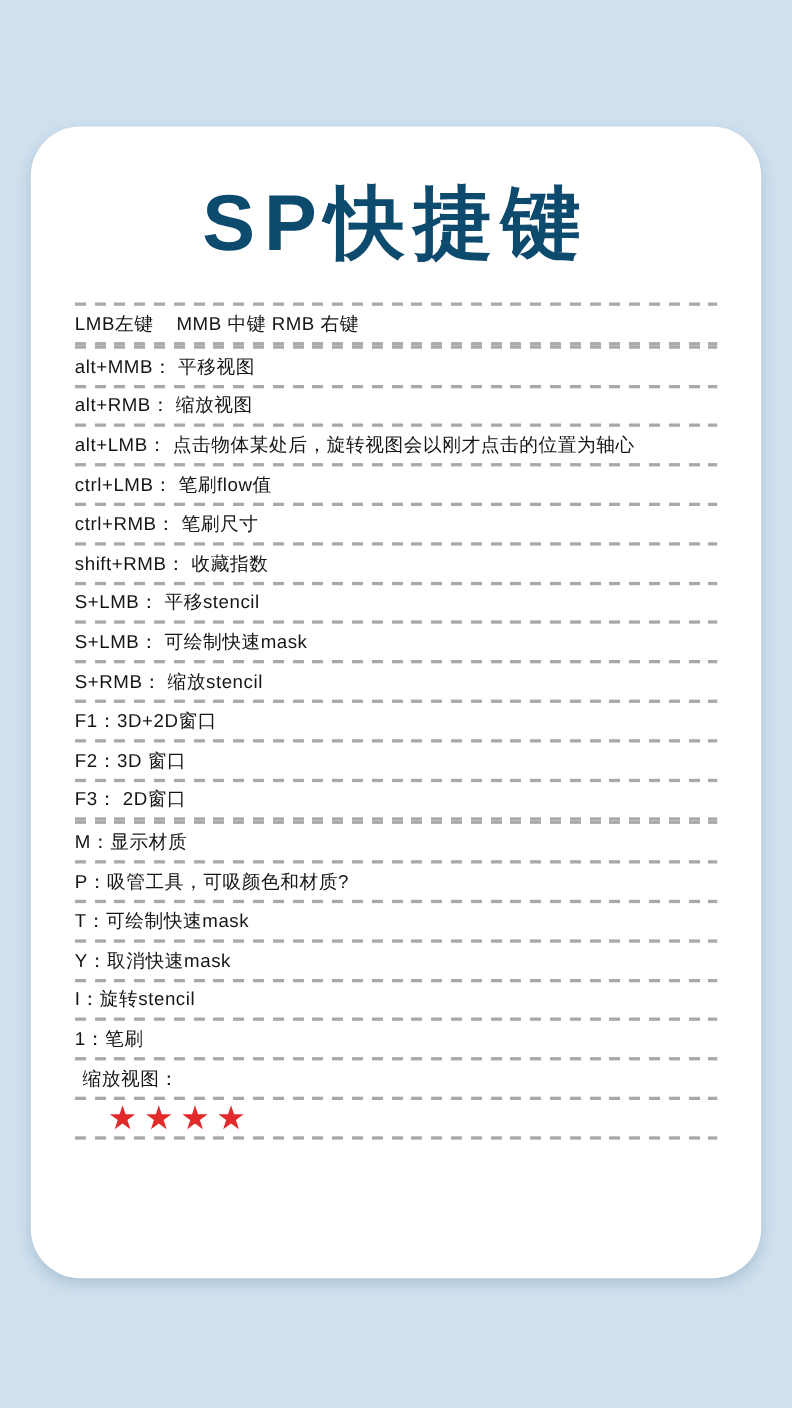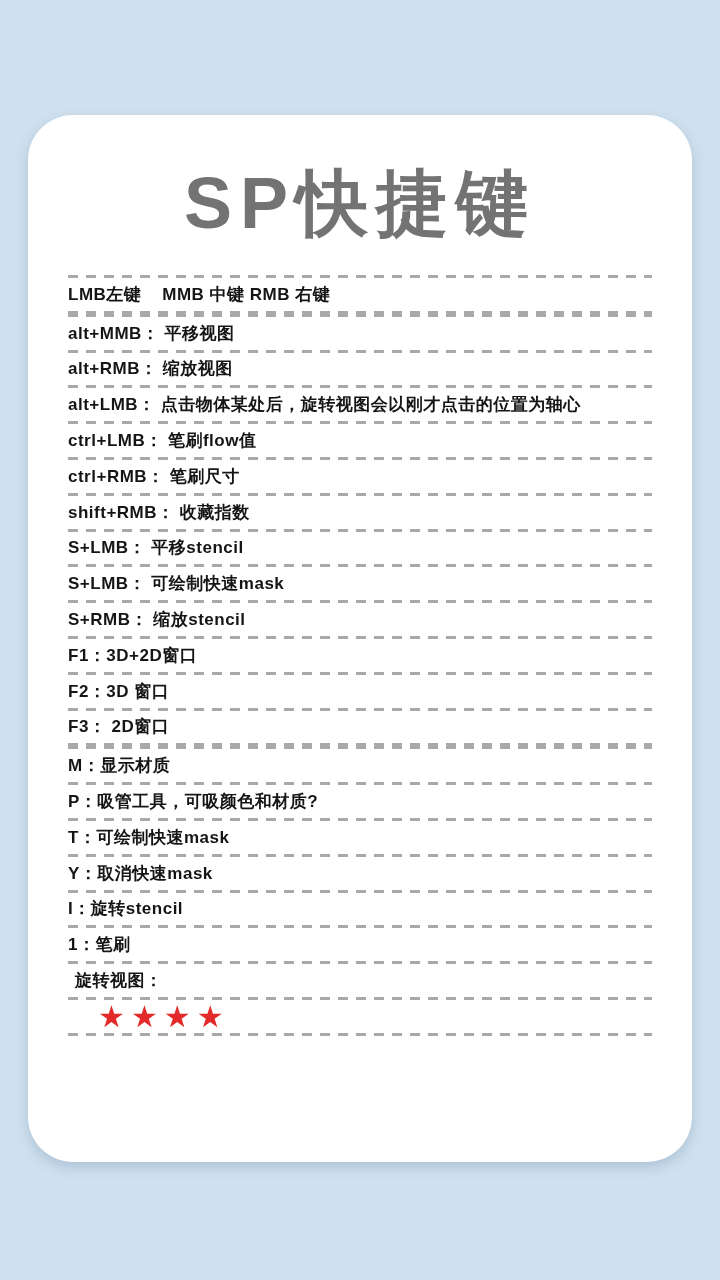"SP快捷键" h1.title { color: #737373 -> #0c4a6e }
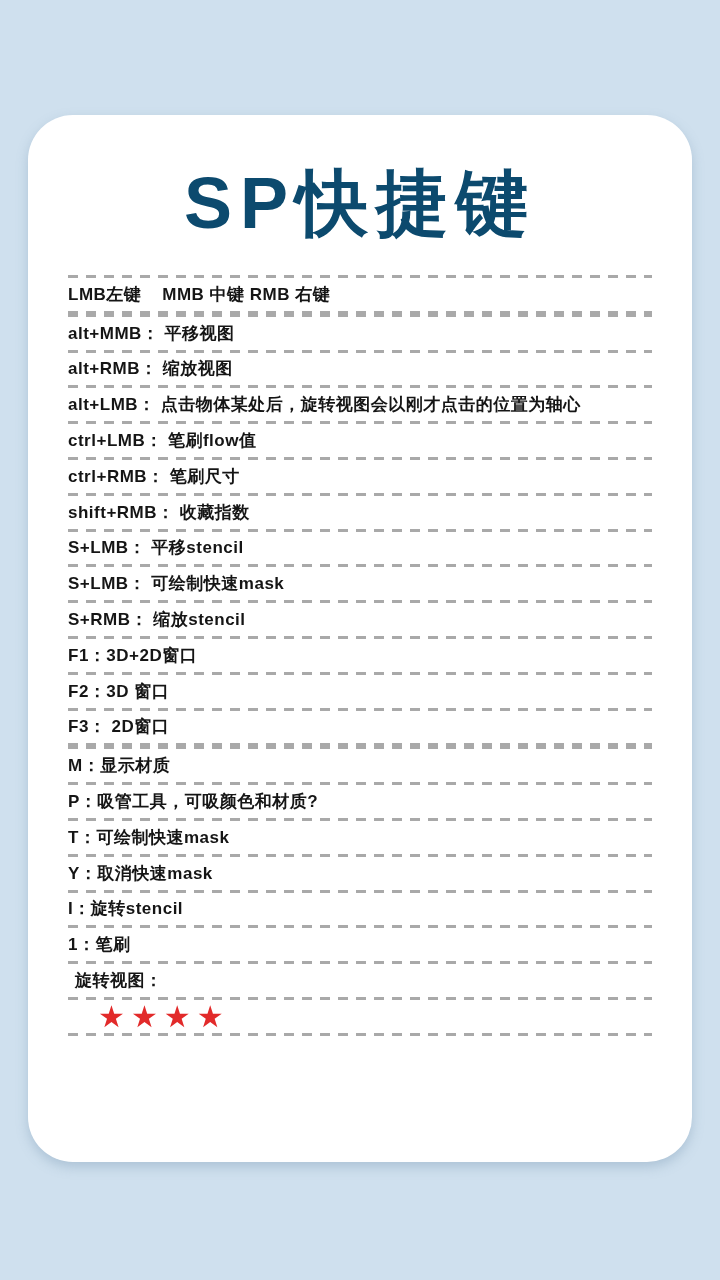"LMB左键 MMB 中键 RMB 右键" .row { font-weight: bold -> normal }
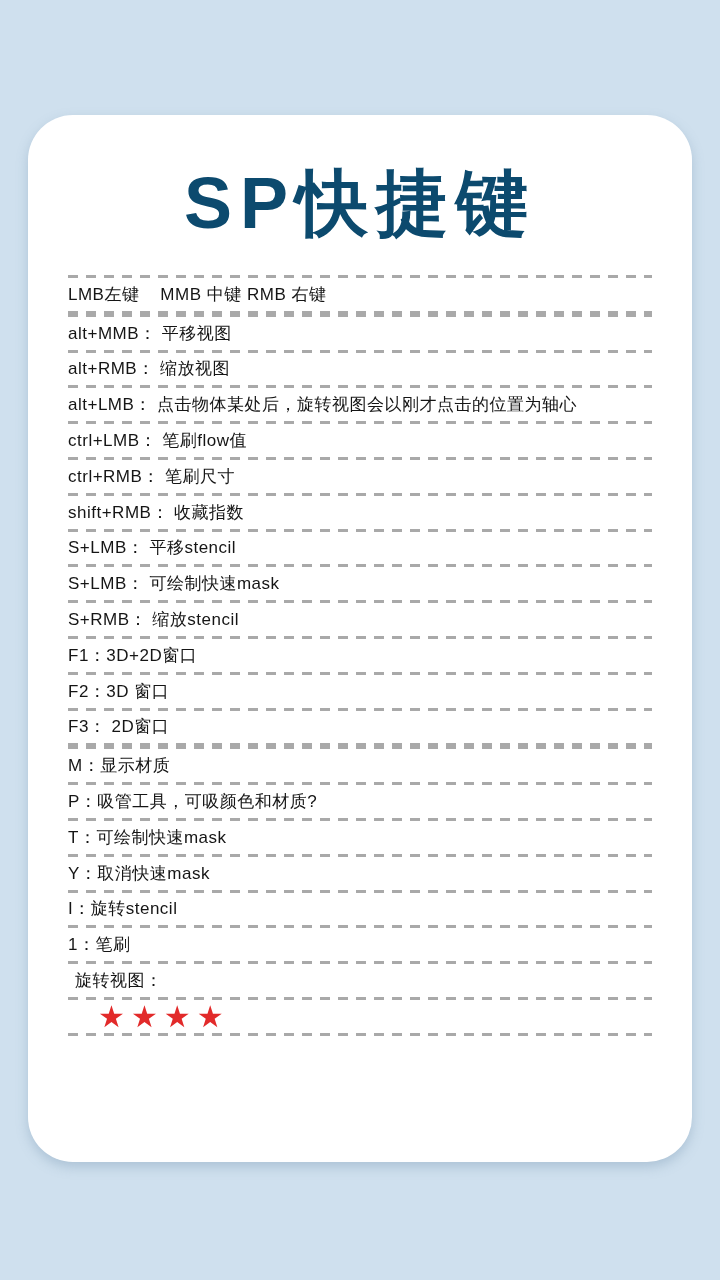"旋转视图：" div.row { text: 旋转 -> 缩放 }
